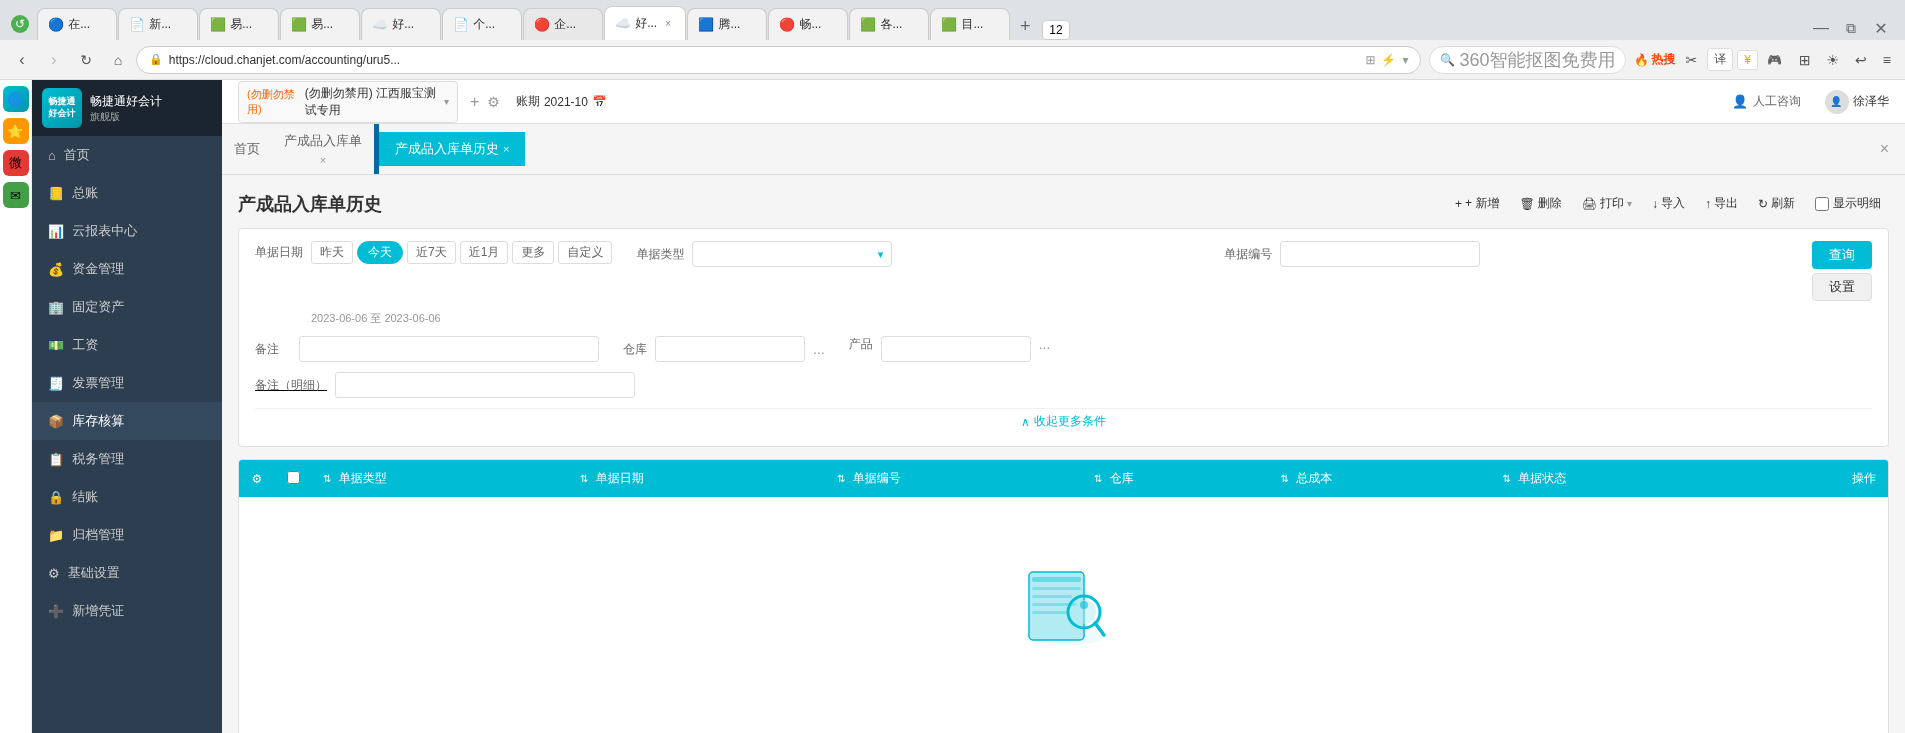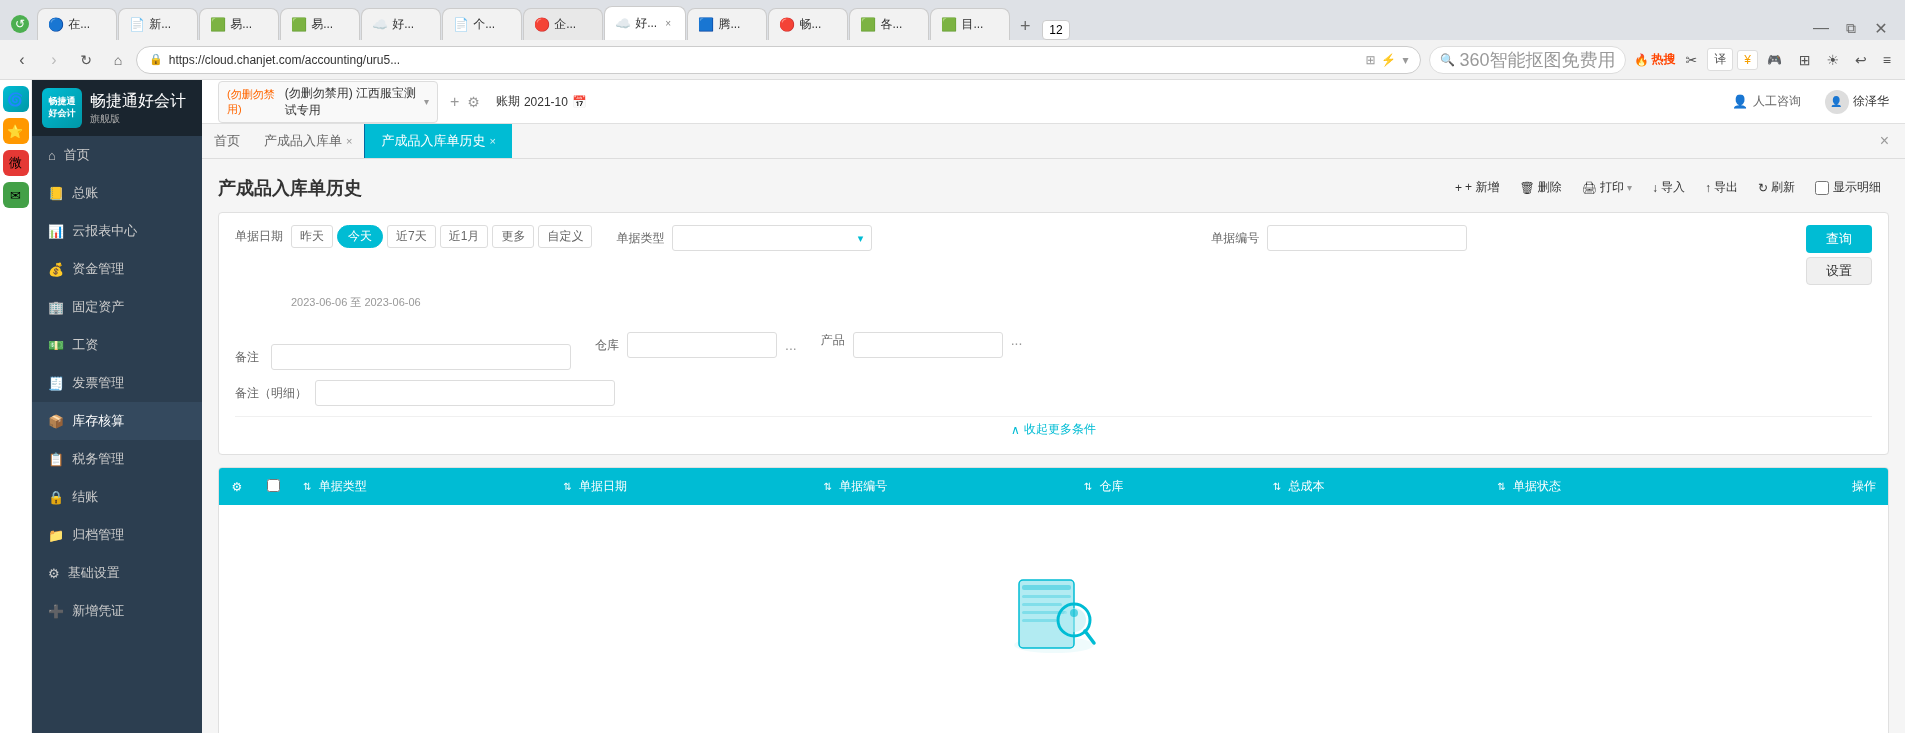"畅捷通" div { width: 170px -> 190px }
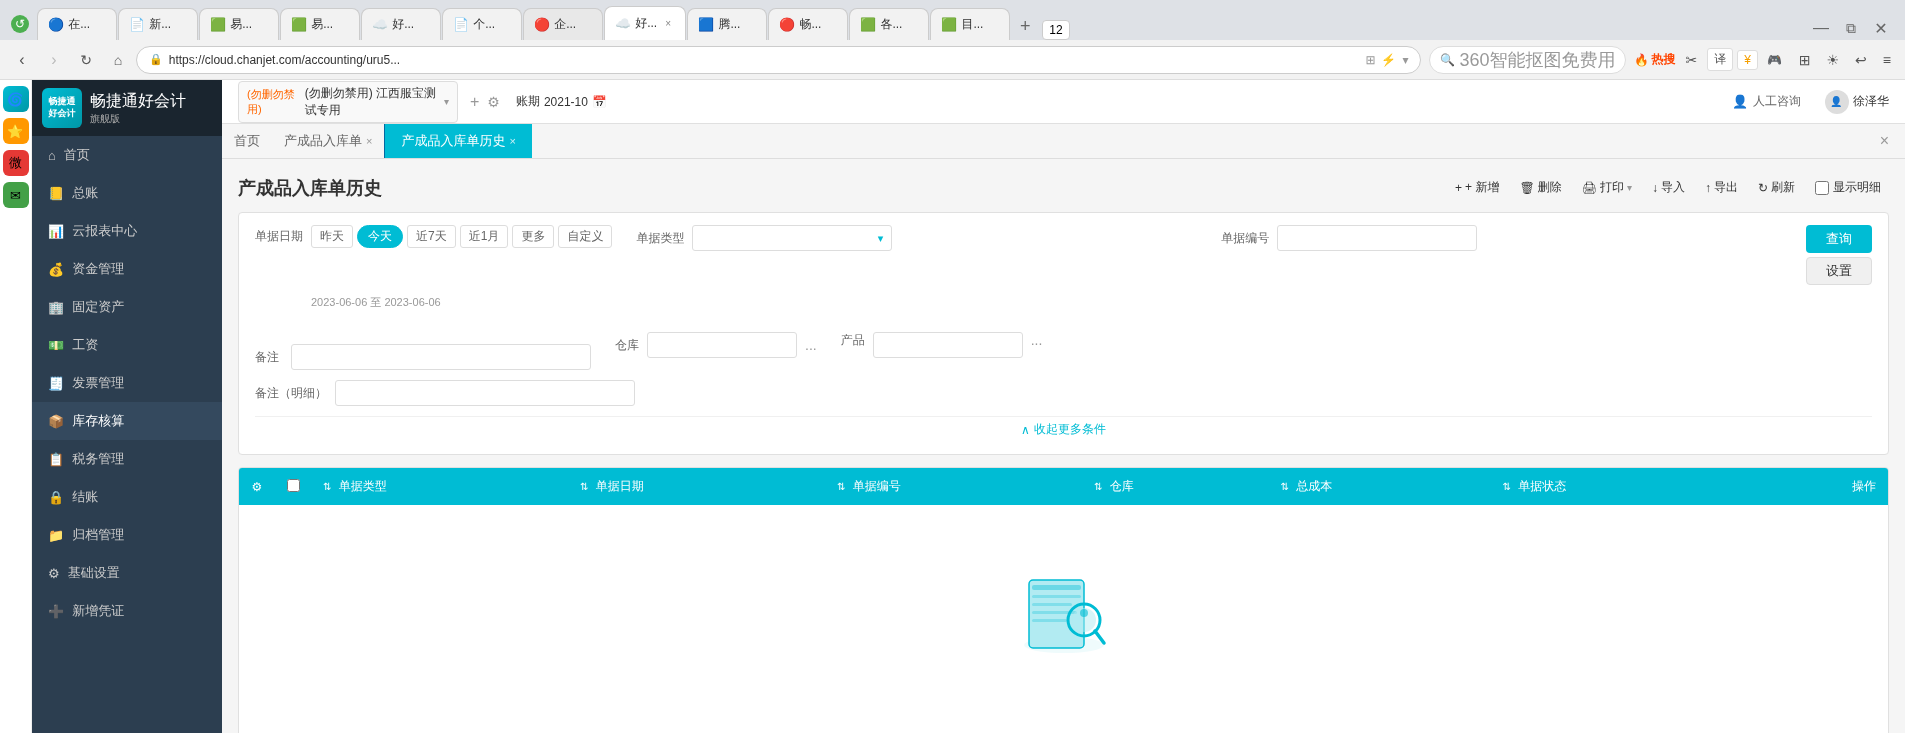"畅捷通好会计" div { font-size: 16px -> 12px }
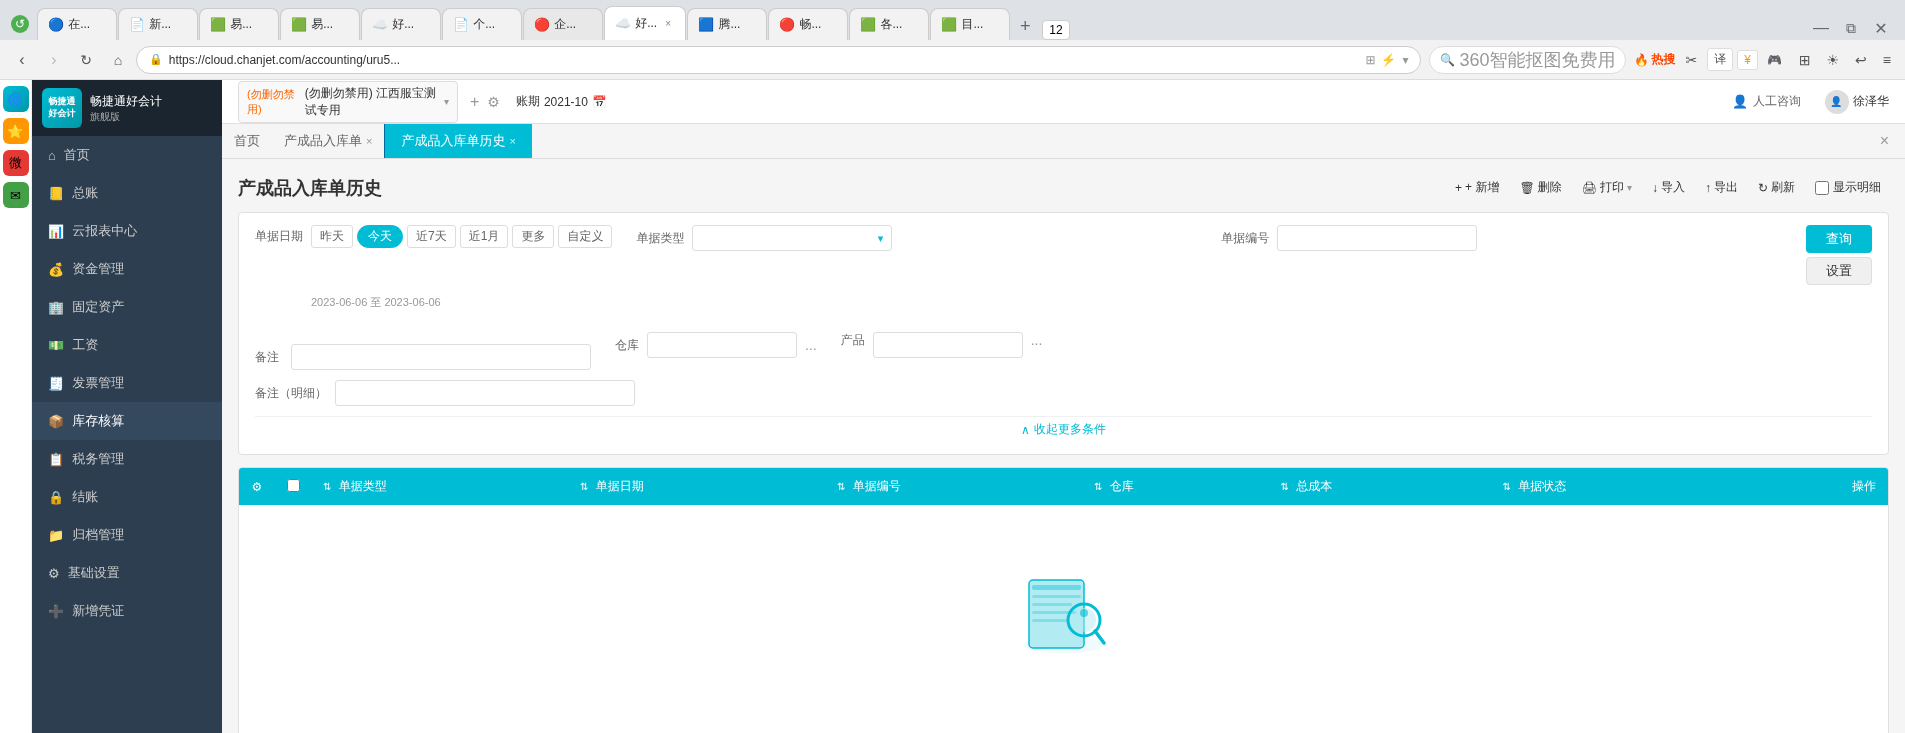"产成品入库单" div { border-right: 1px solid #0369a1 -> 5px solid #0369a1; flex-direction: none -> column }
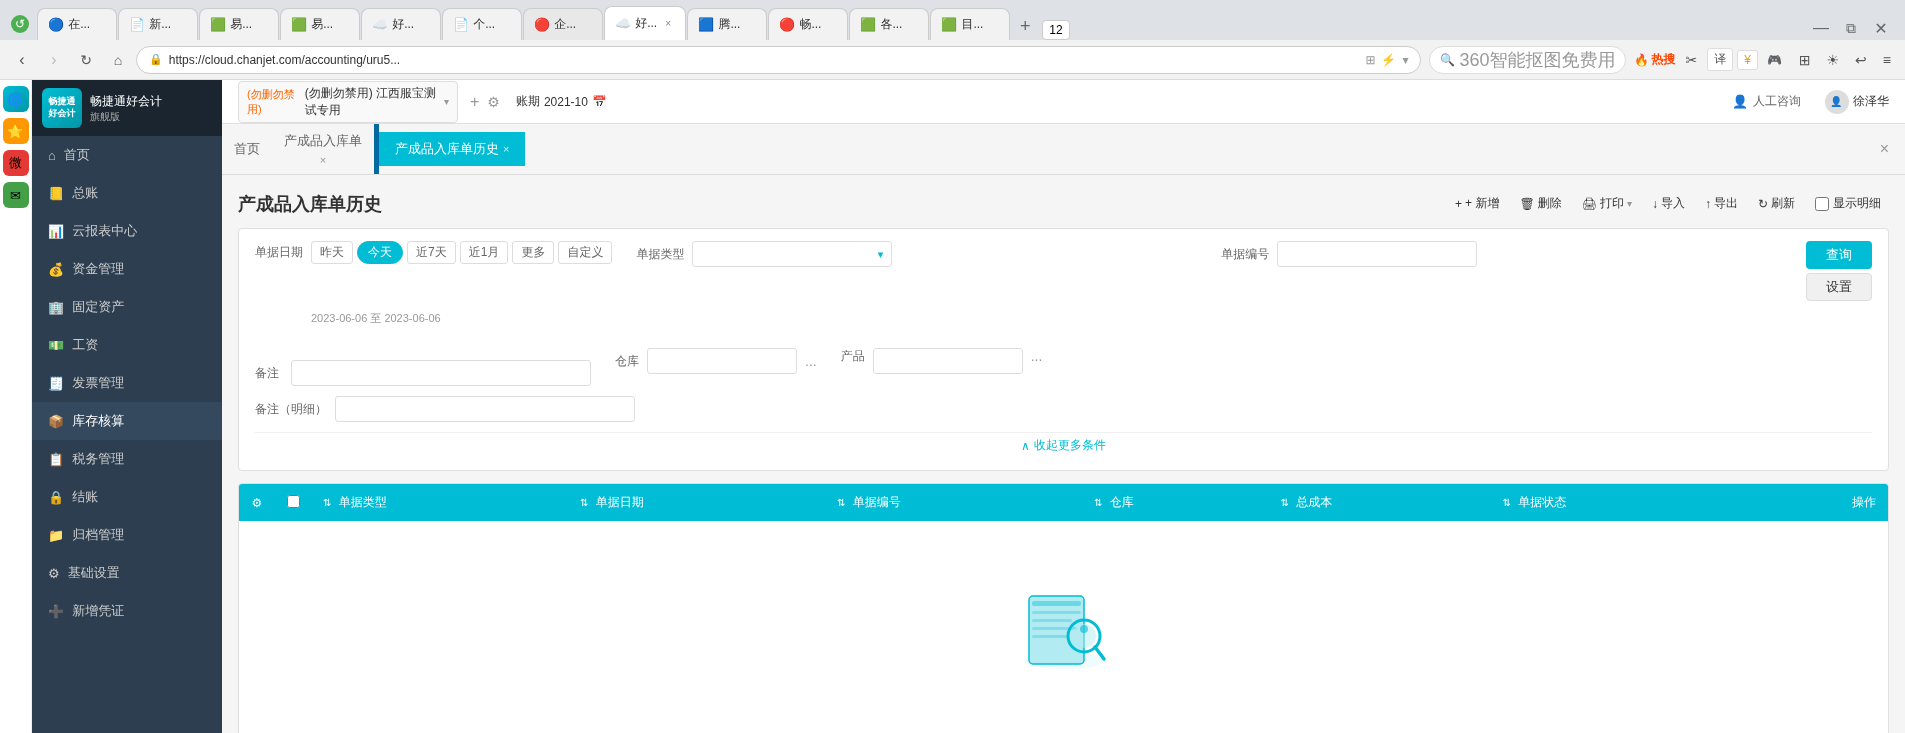"查询" button { padding: 5px 20px -> 5px 14px }
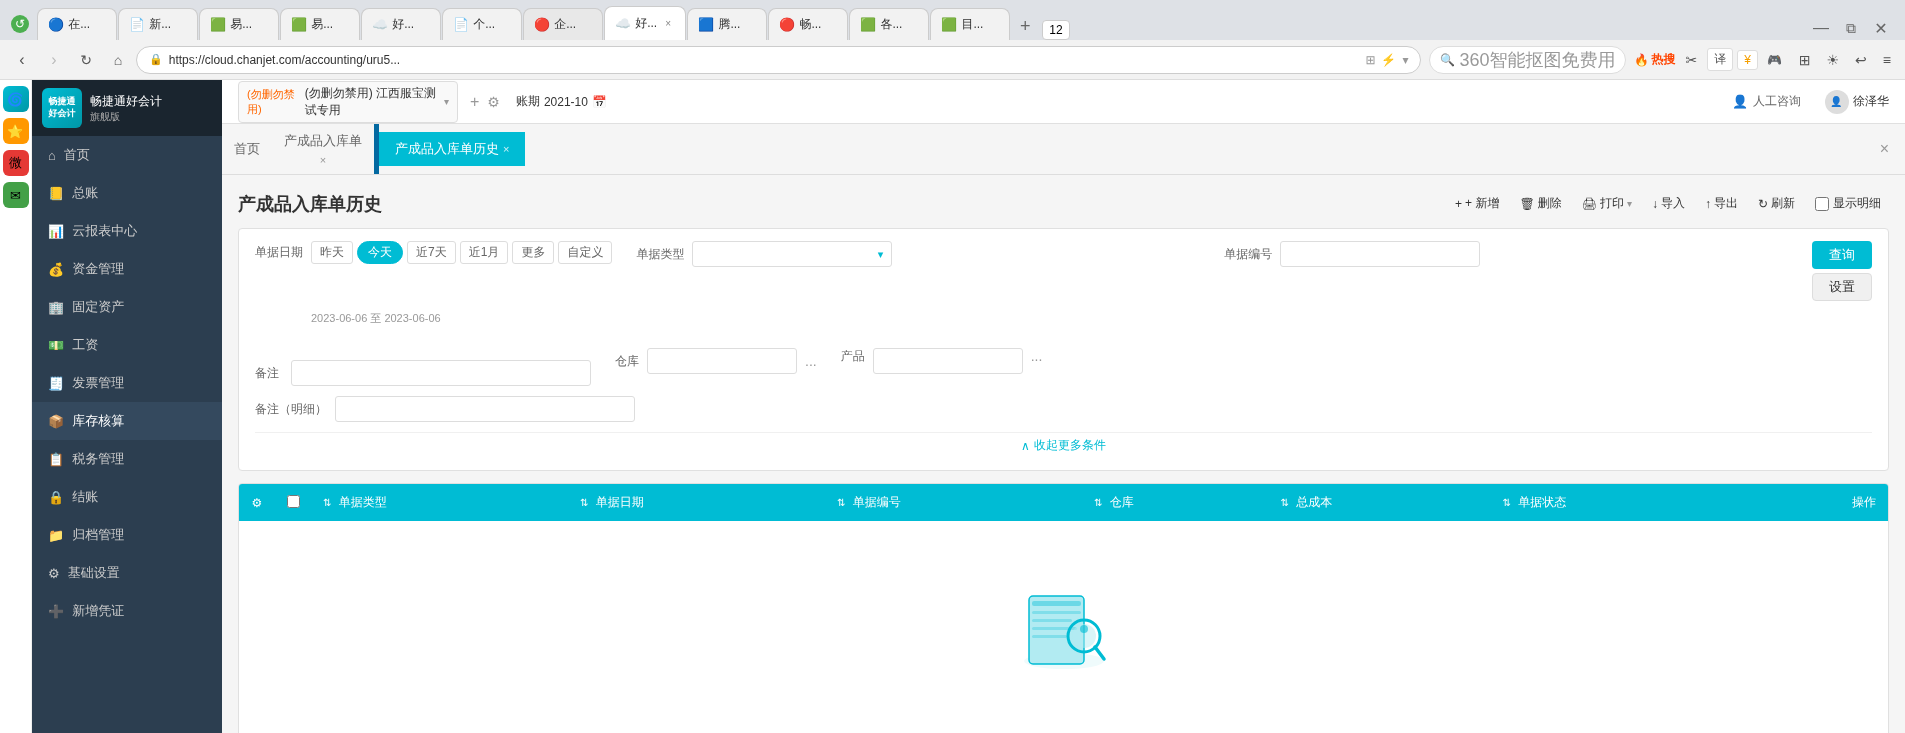"备注" div { gap: 12px -> 20px; margin-top: 24px -> none }
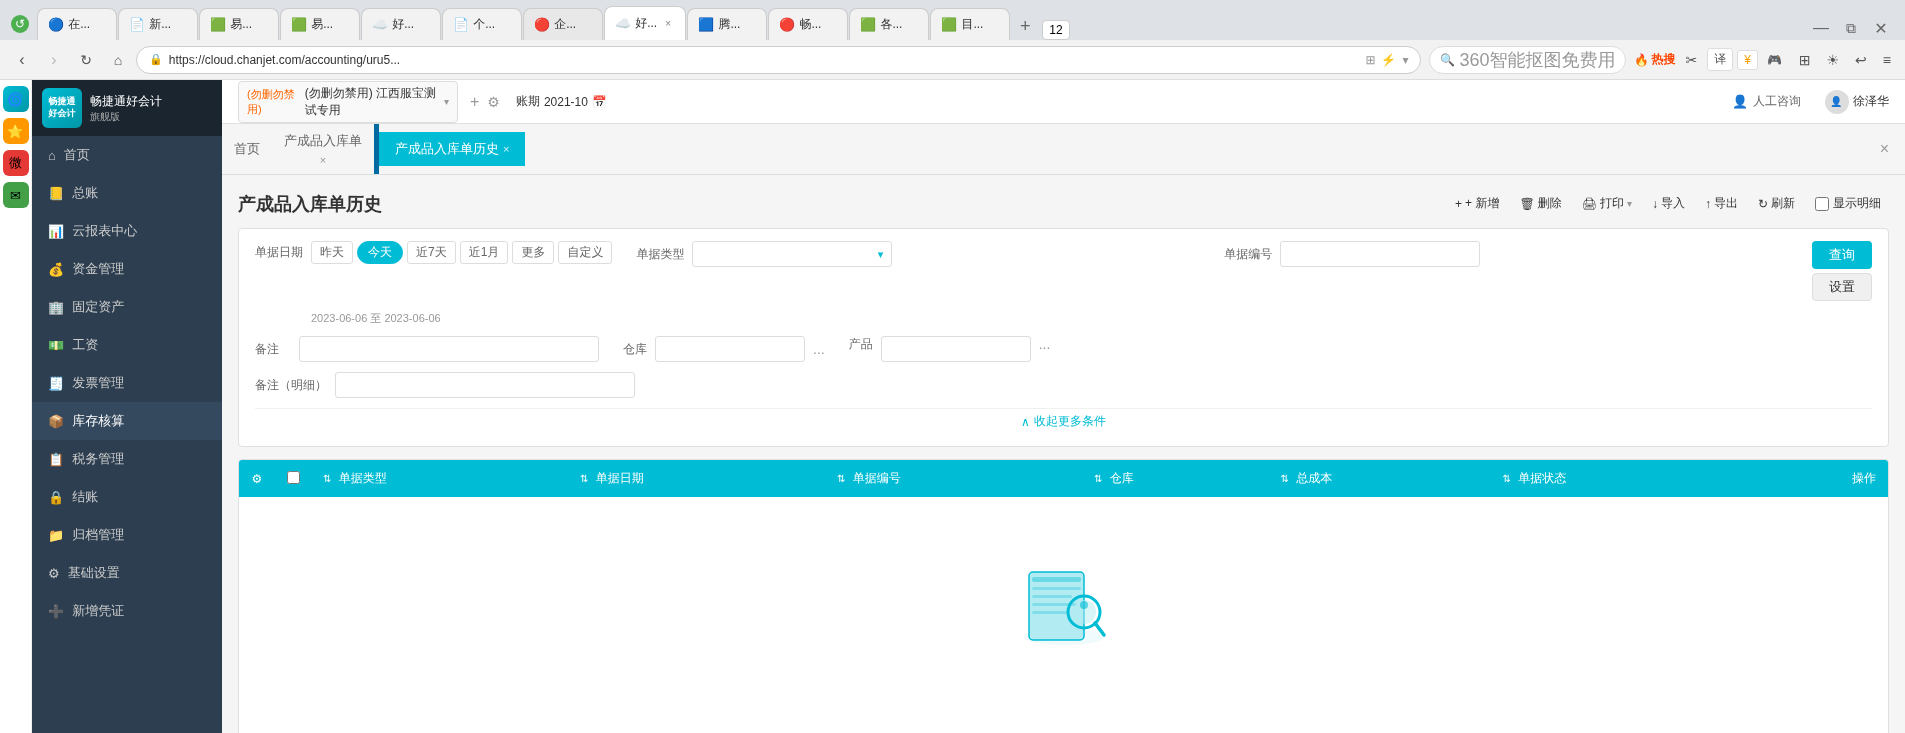"备注（明细）" div { text-decoration: none -> underline }
